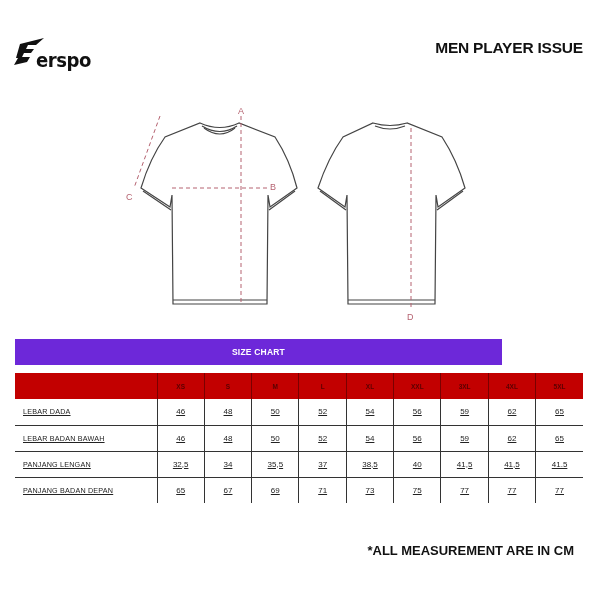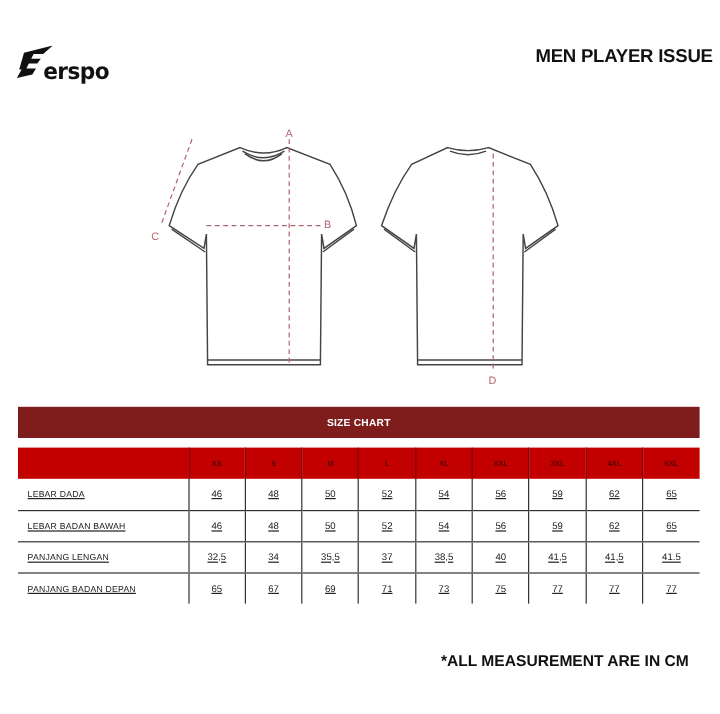"MEN PLAYER ISSUE" .title { right: 6px -> 17px }
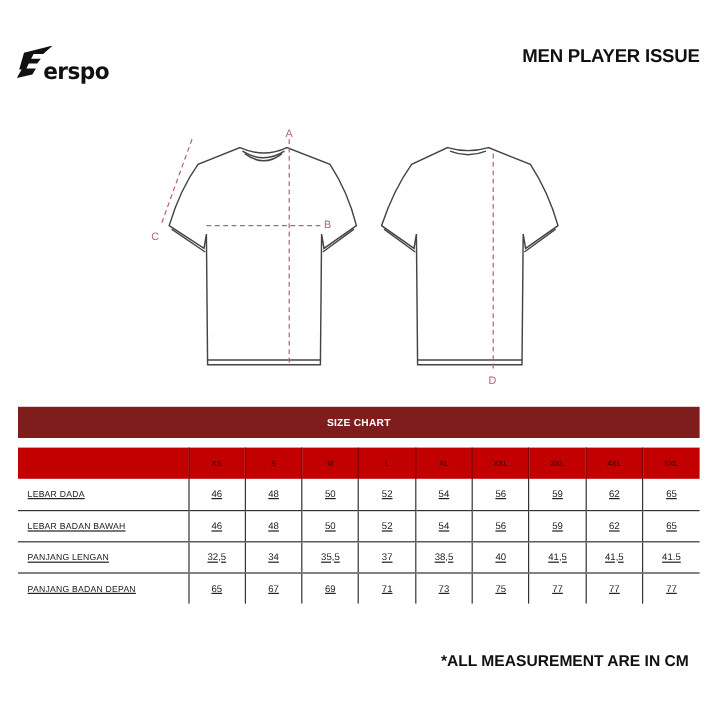"SIZE CHART" .size-bar { background: #7f1d1d -> #6d28d9; width: 568px -> 487px }
